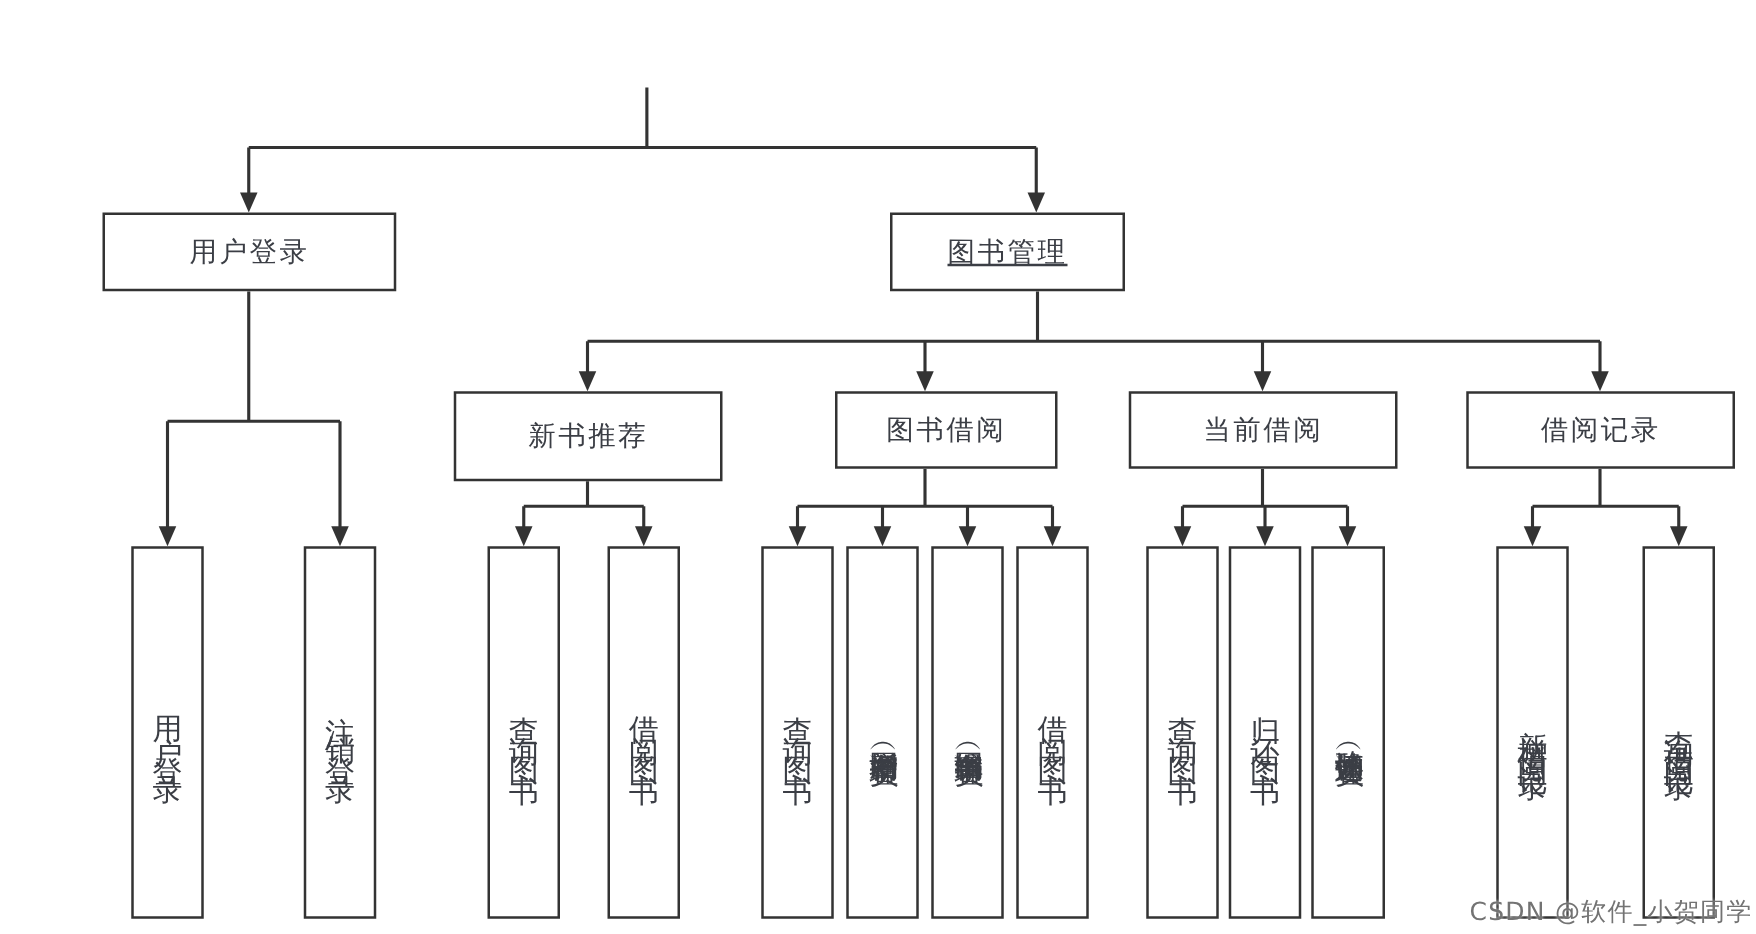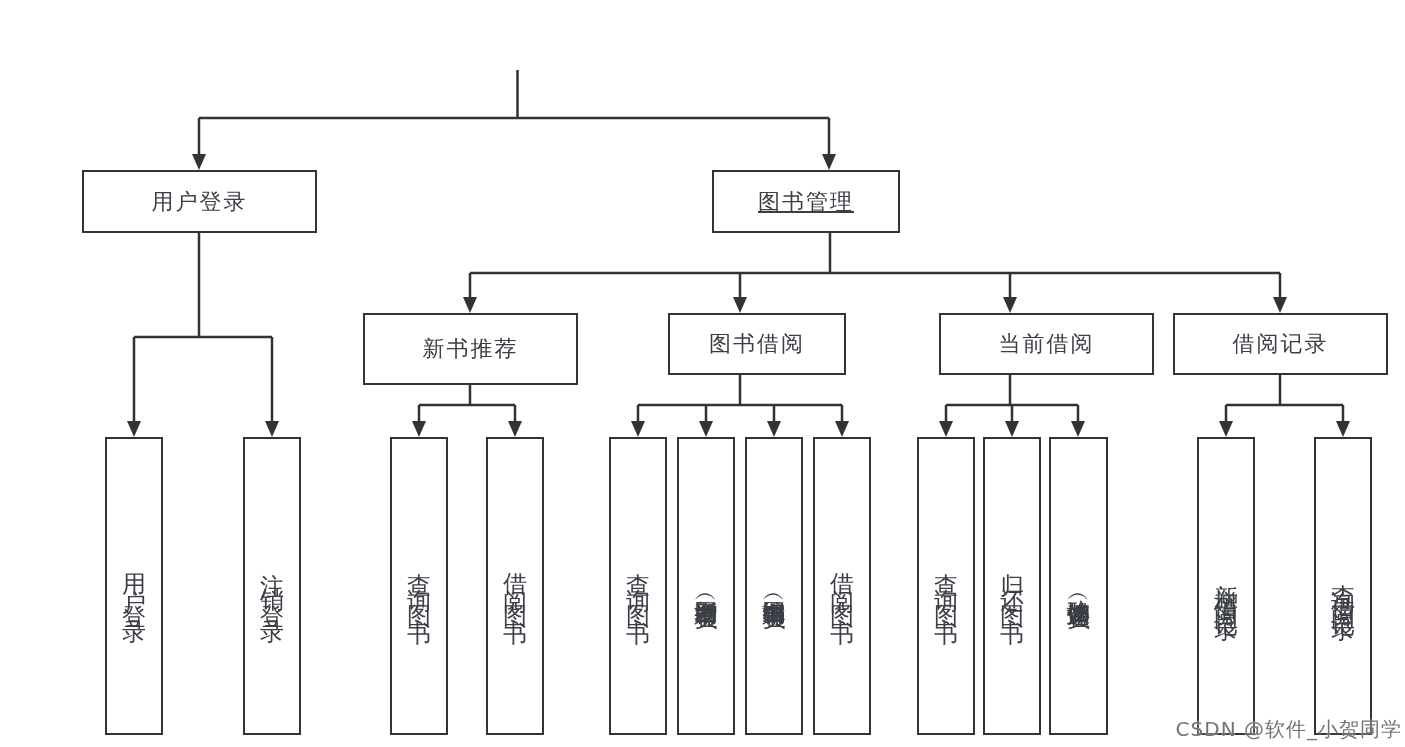"当前借阅" div.box { left: 939px -> 903px }
